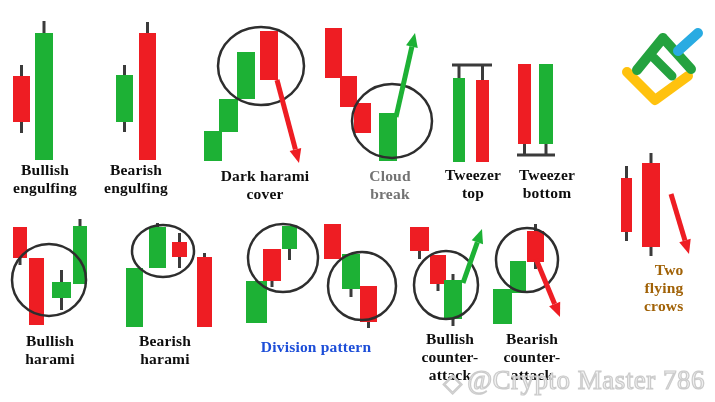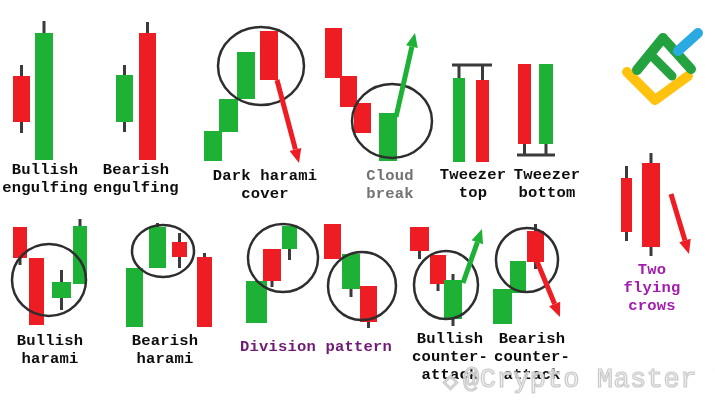"Bullish" .stage { font-family: Liberation Mono, monospace -> Liberation Serif, serif }
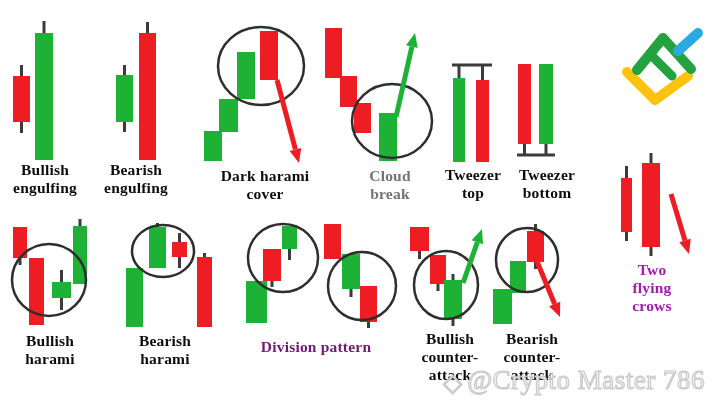"Two flying" div.pattern-label { color: #a21caf -> #a16207; text-align: none -> right }
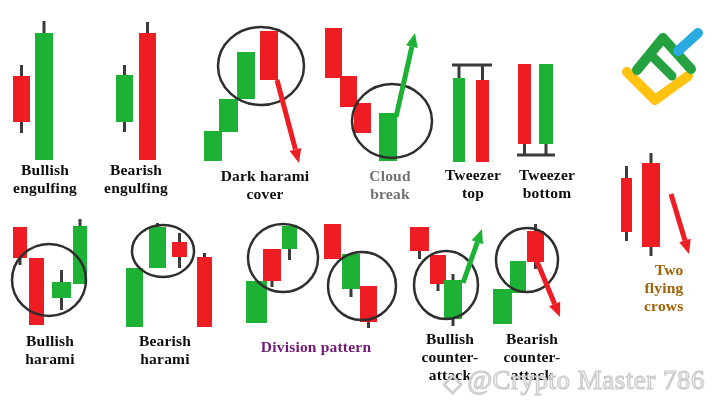"Division pattern" div.pattern-label { color: #701a75 -> #1d4ed8 }
